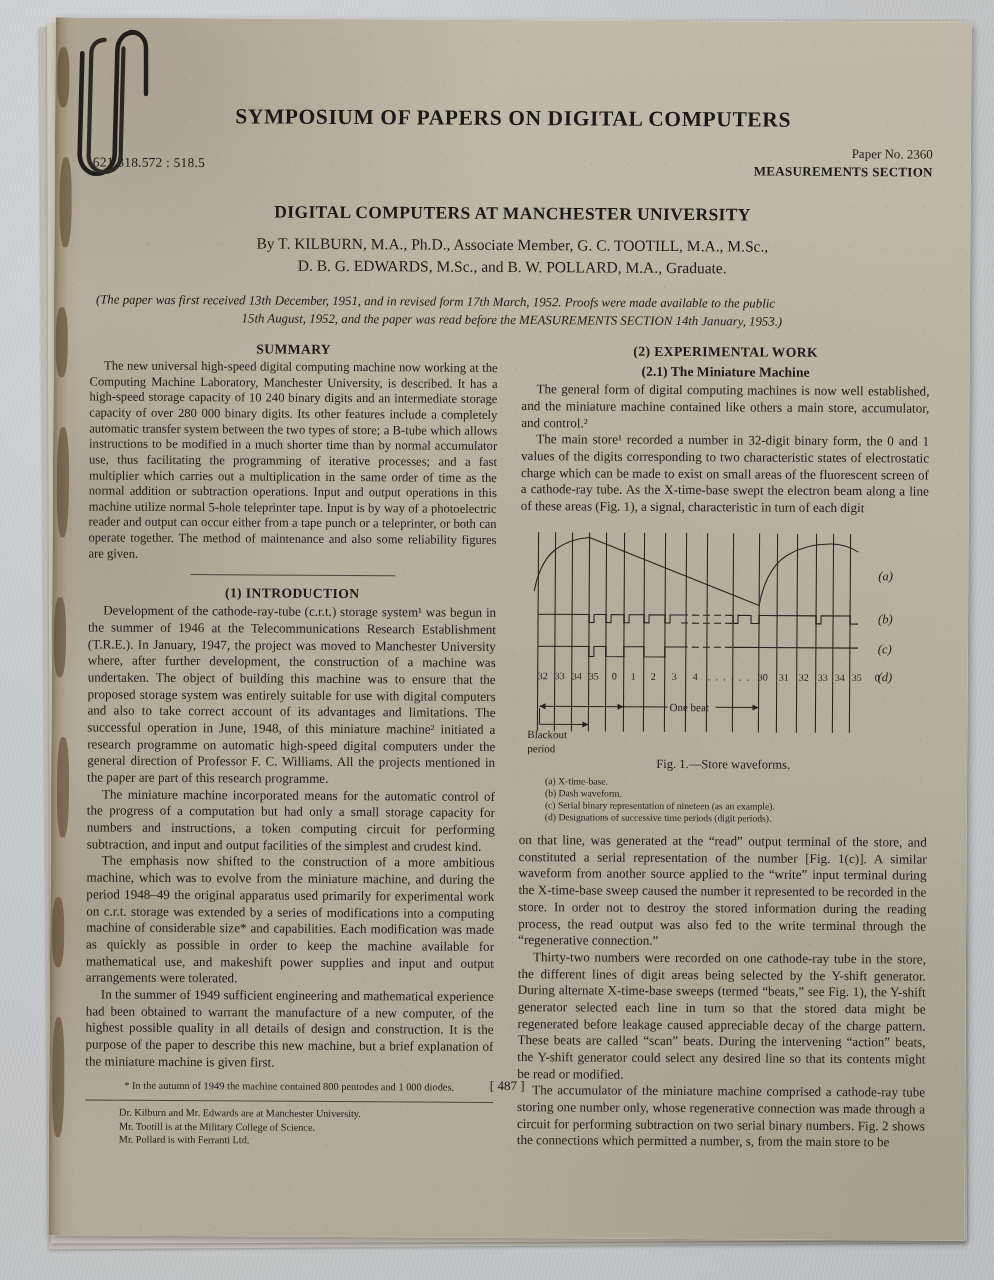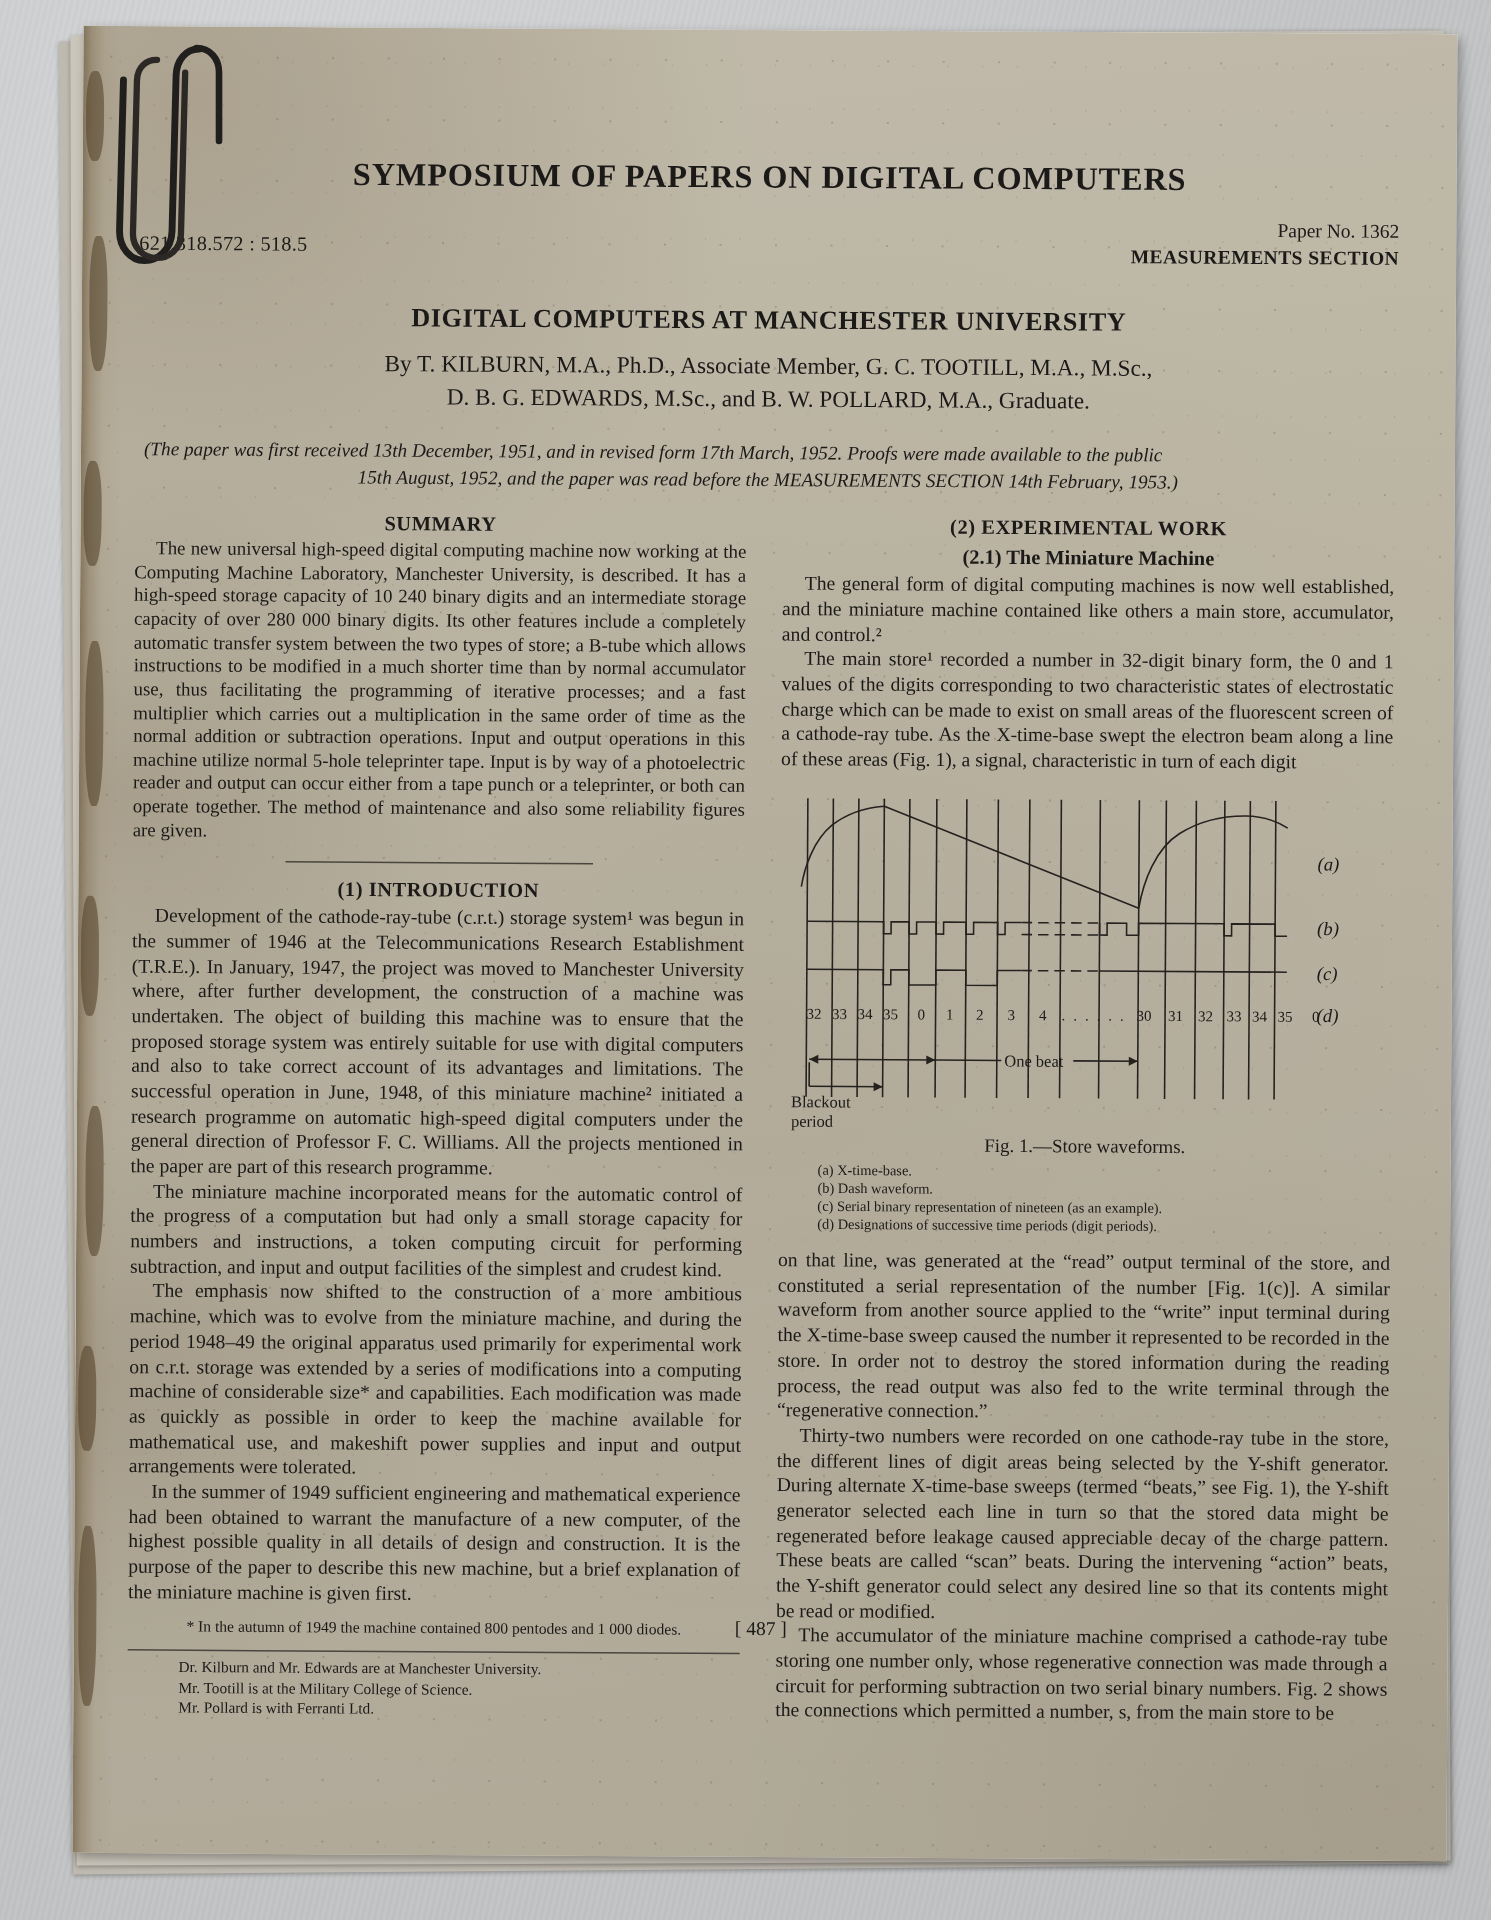"Paper No. 1362" div { text: 1362 -> 2360 }
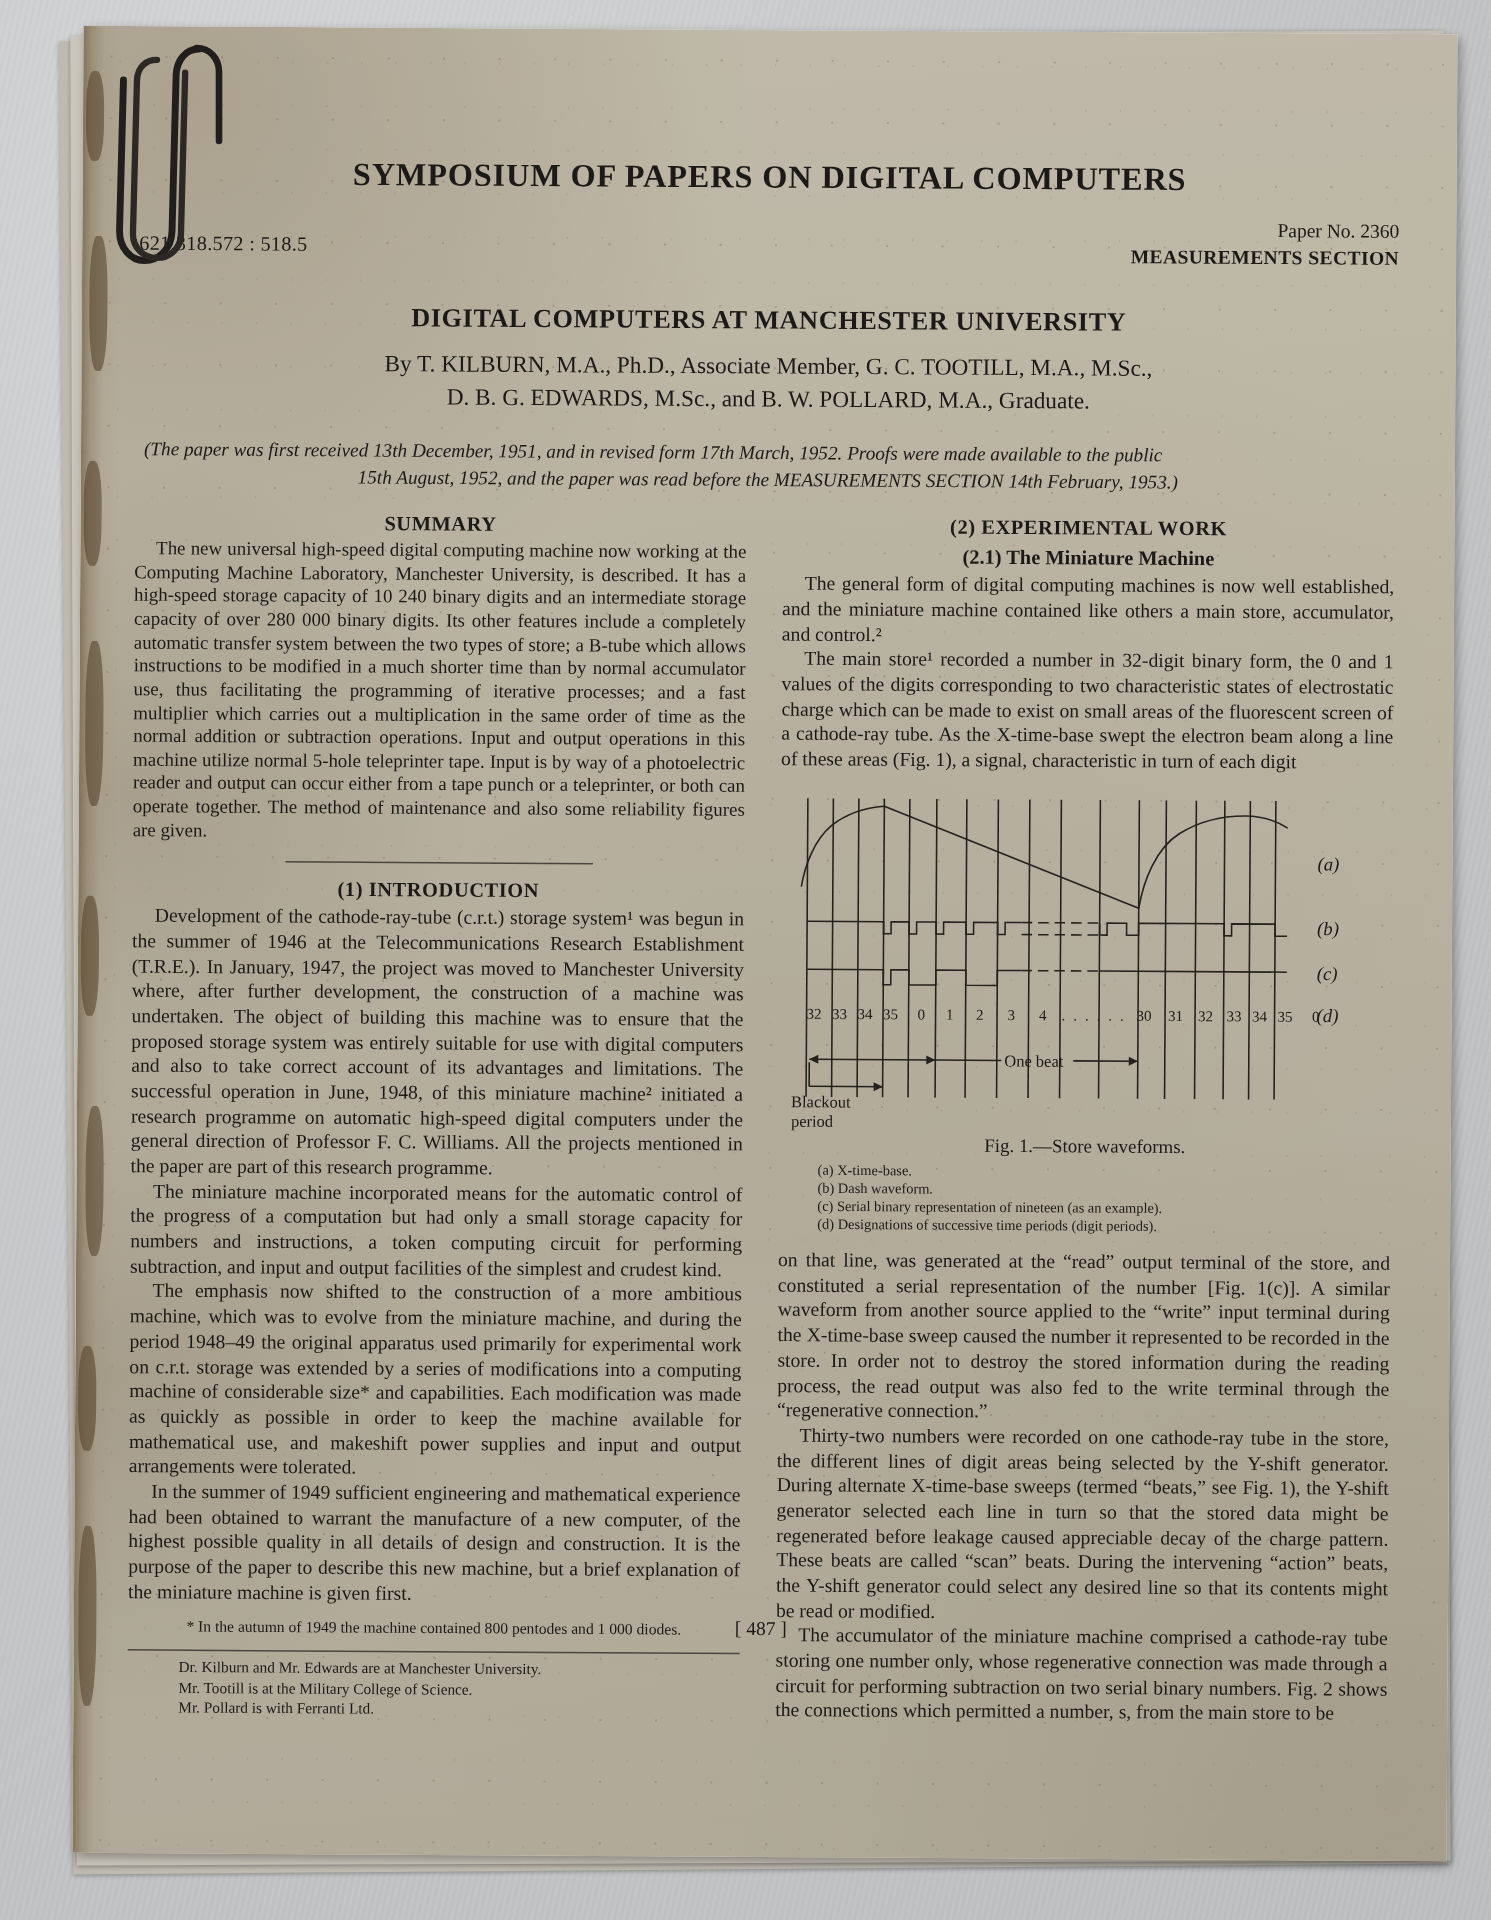"14th February, 1953.)" span { text: February -> January }
